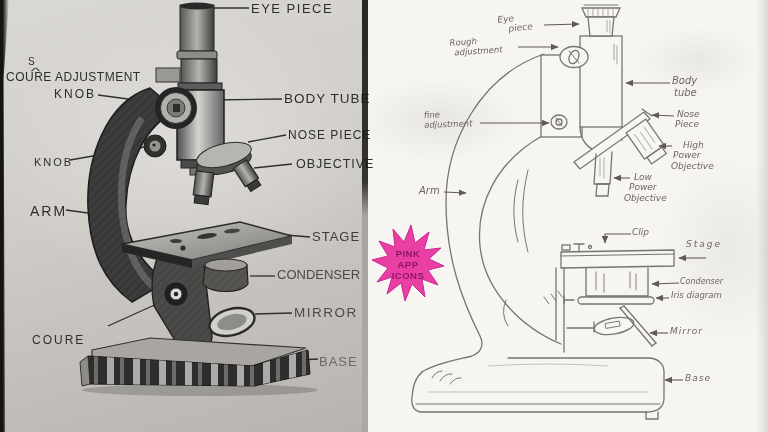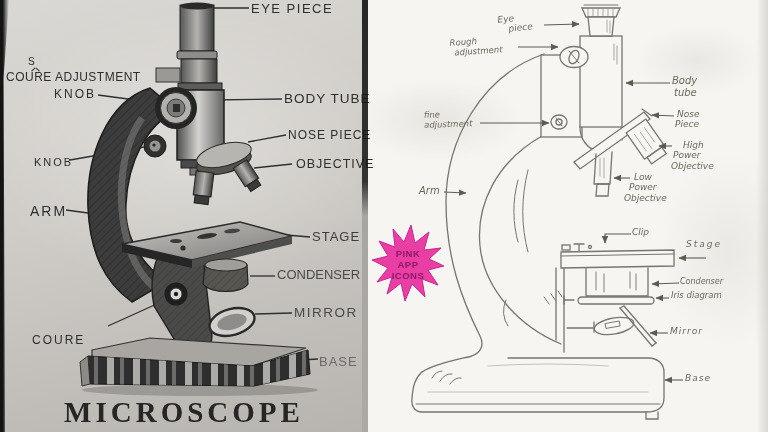"MICROSCOPE" div.l-title { html: <div>MICROSCOPE</div> -> none }
